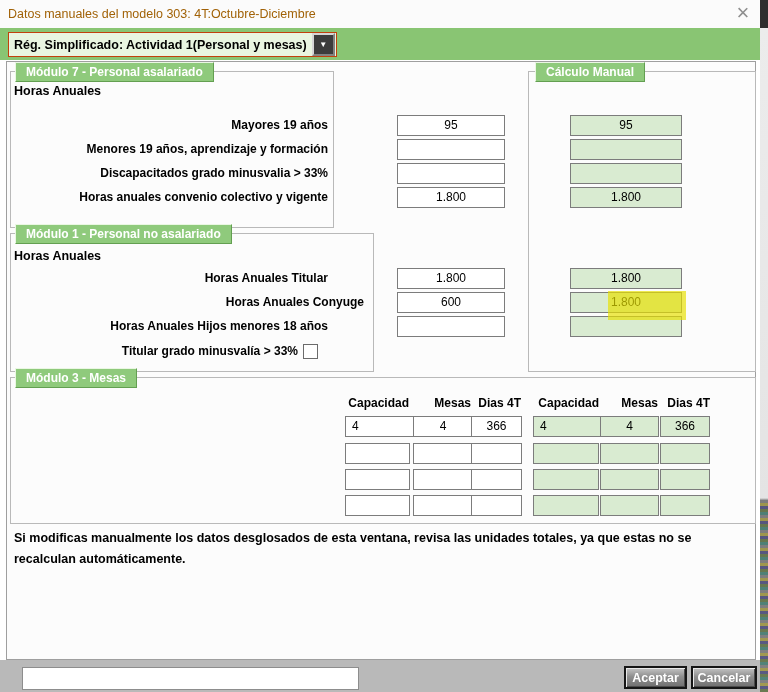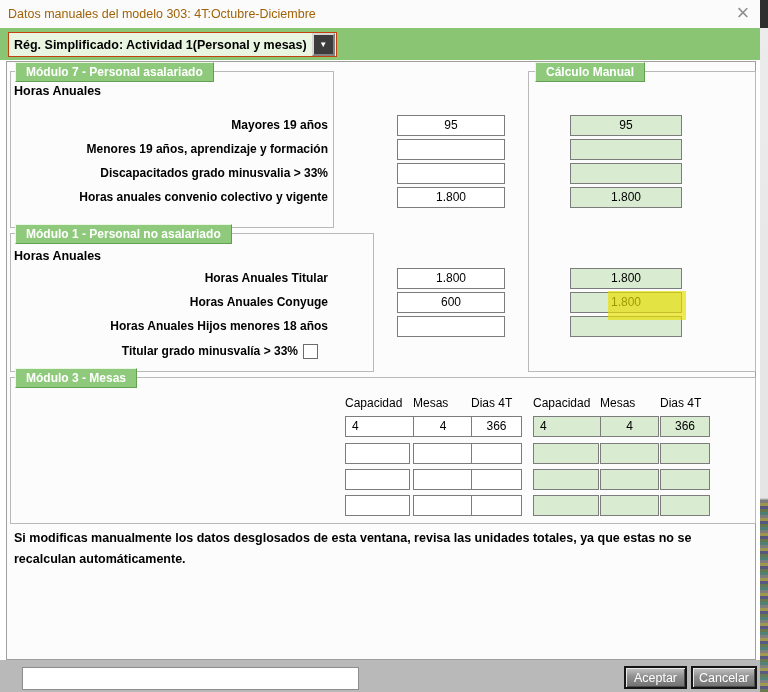"Horas Anuales Conyuge" div.abs { padding-left: none -> 36px }
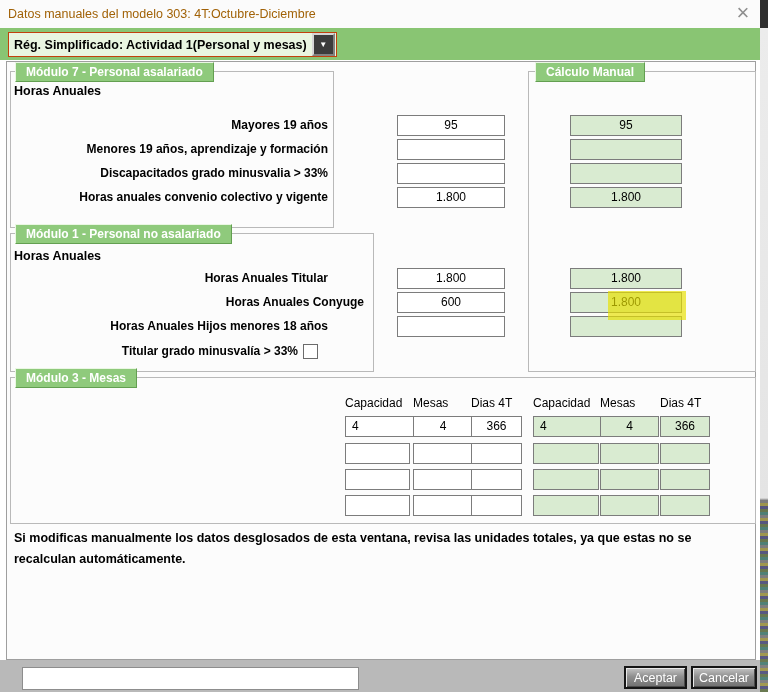"Capacidad" .mesa-h { font-weight: normal -> bold; text-align: left -> right }
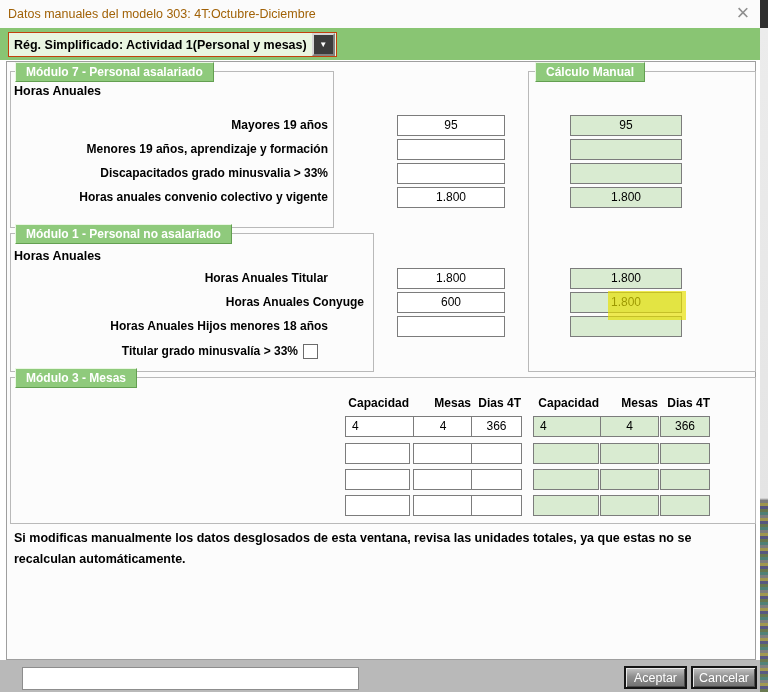"Aceptar" .btn { font-weight: normal -> bold }
